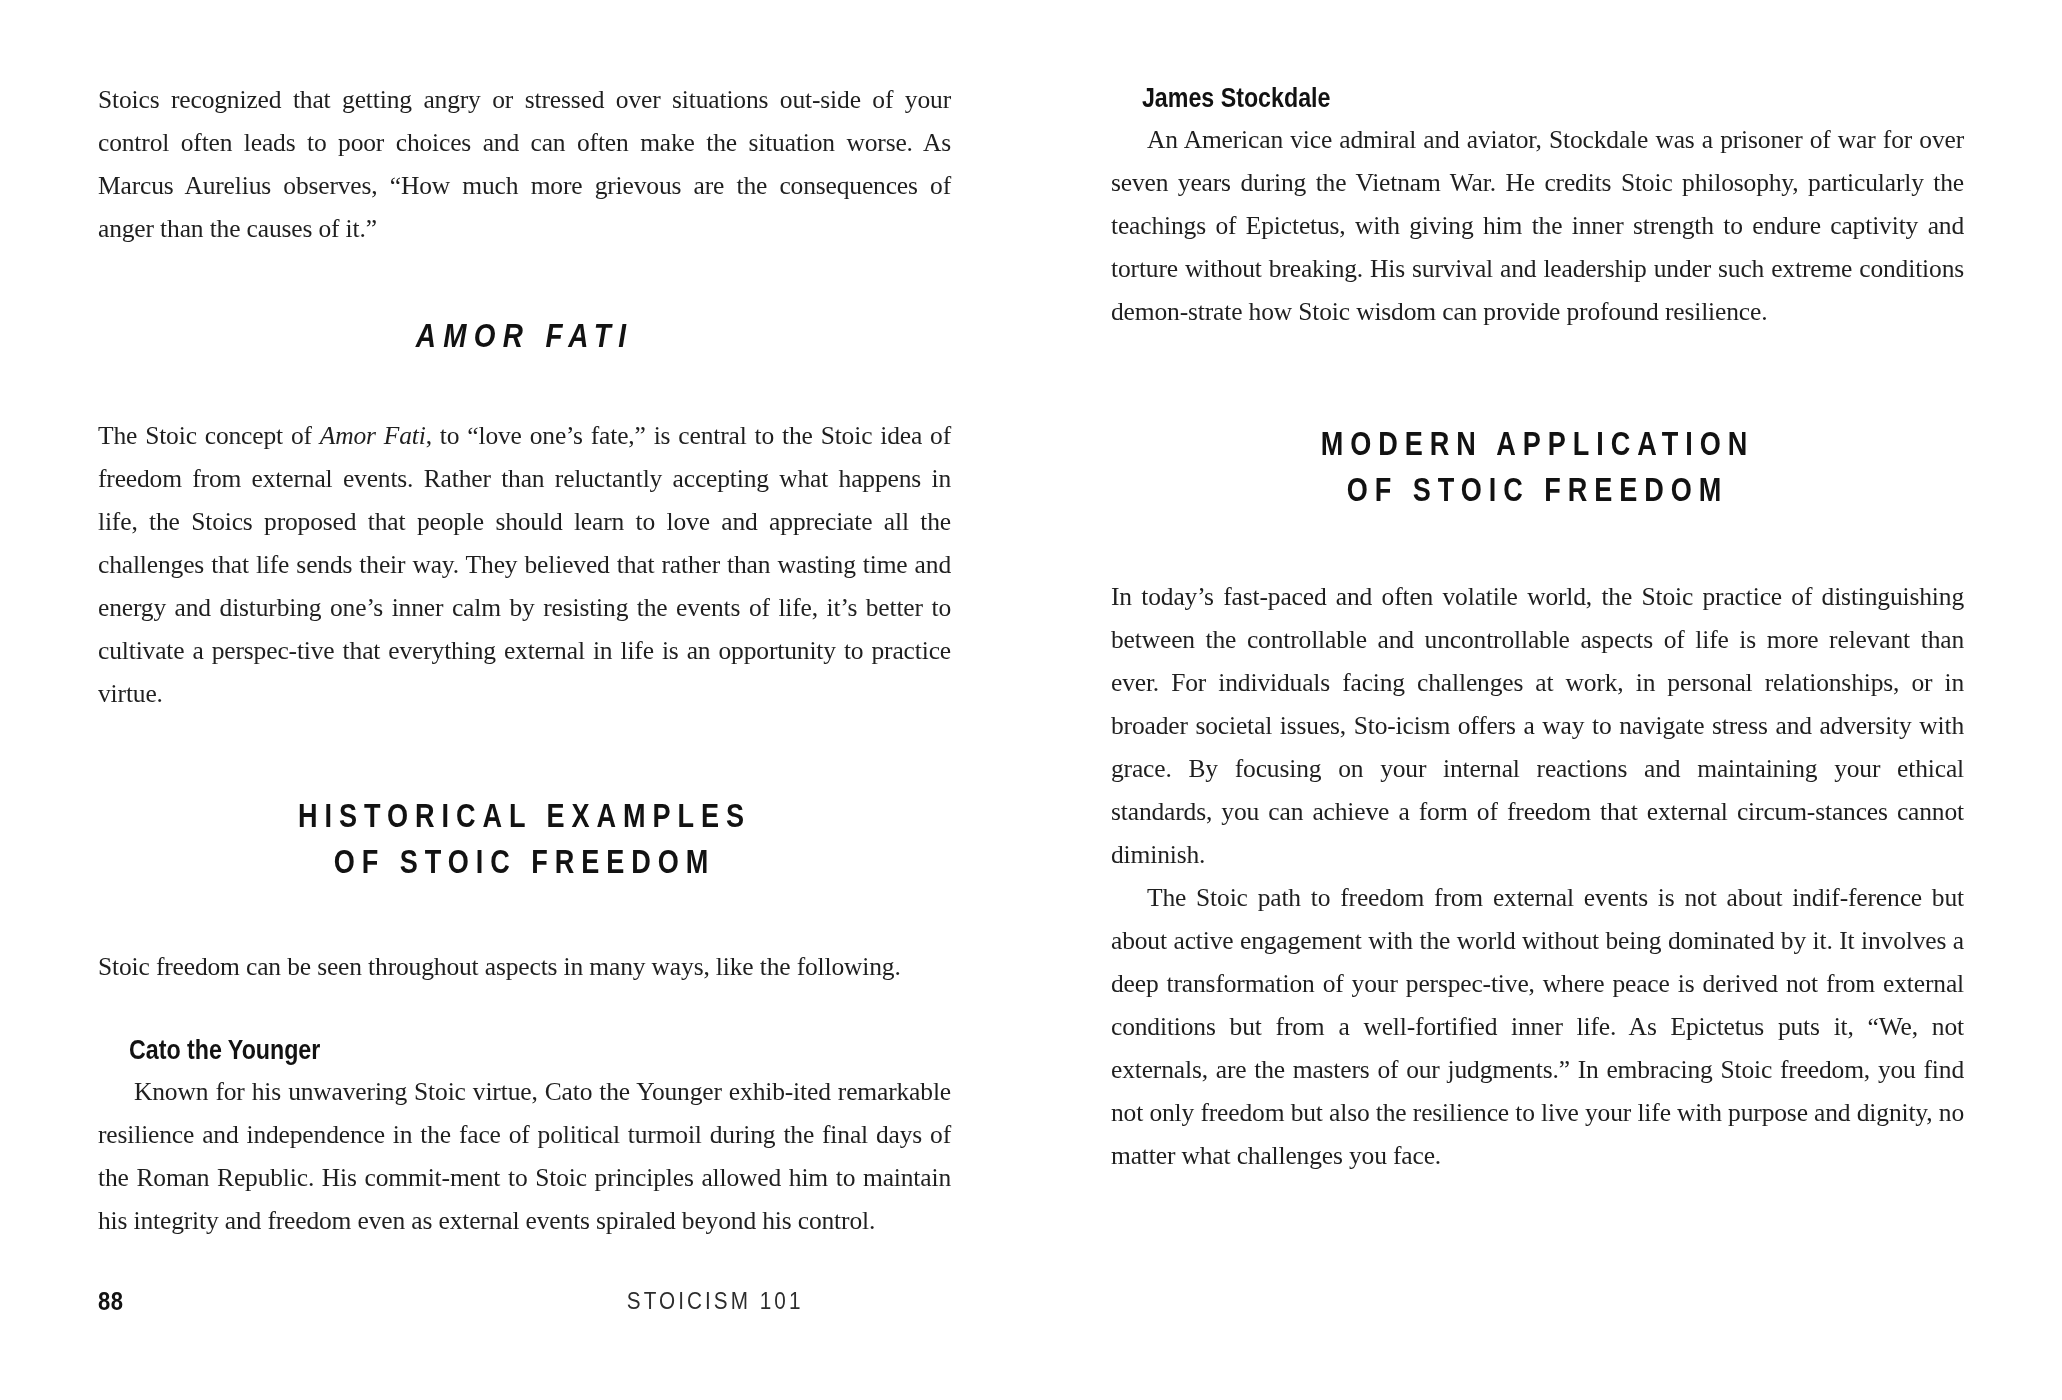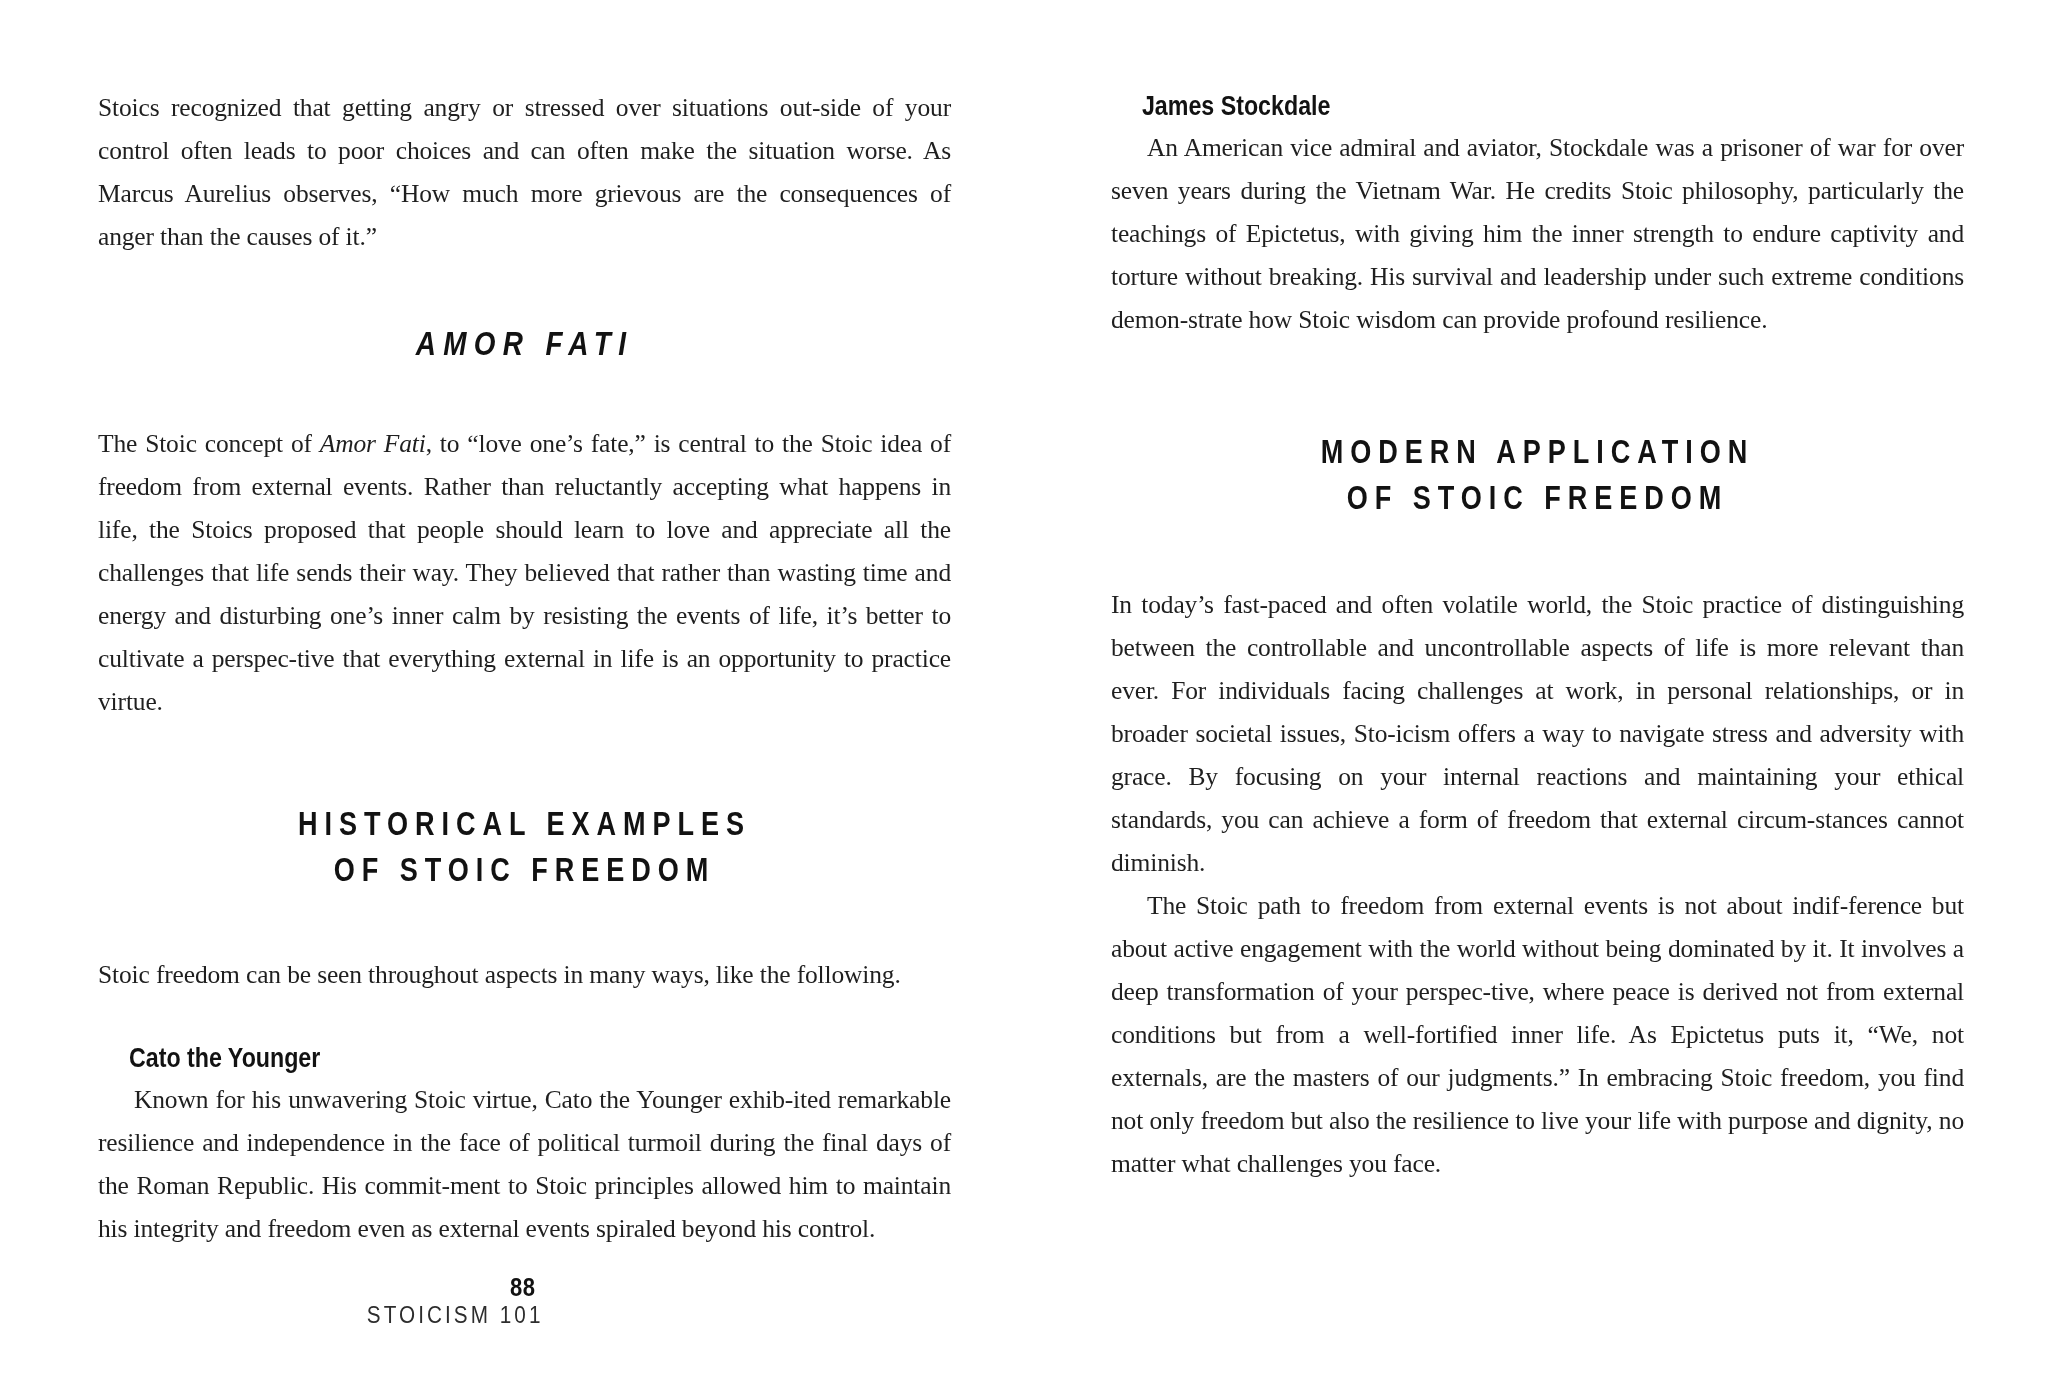"Stoics recognized that getting angry" .col { margin-top: 8px -> none }
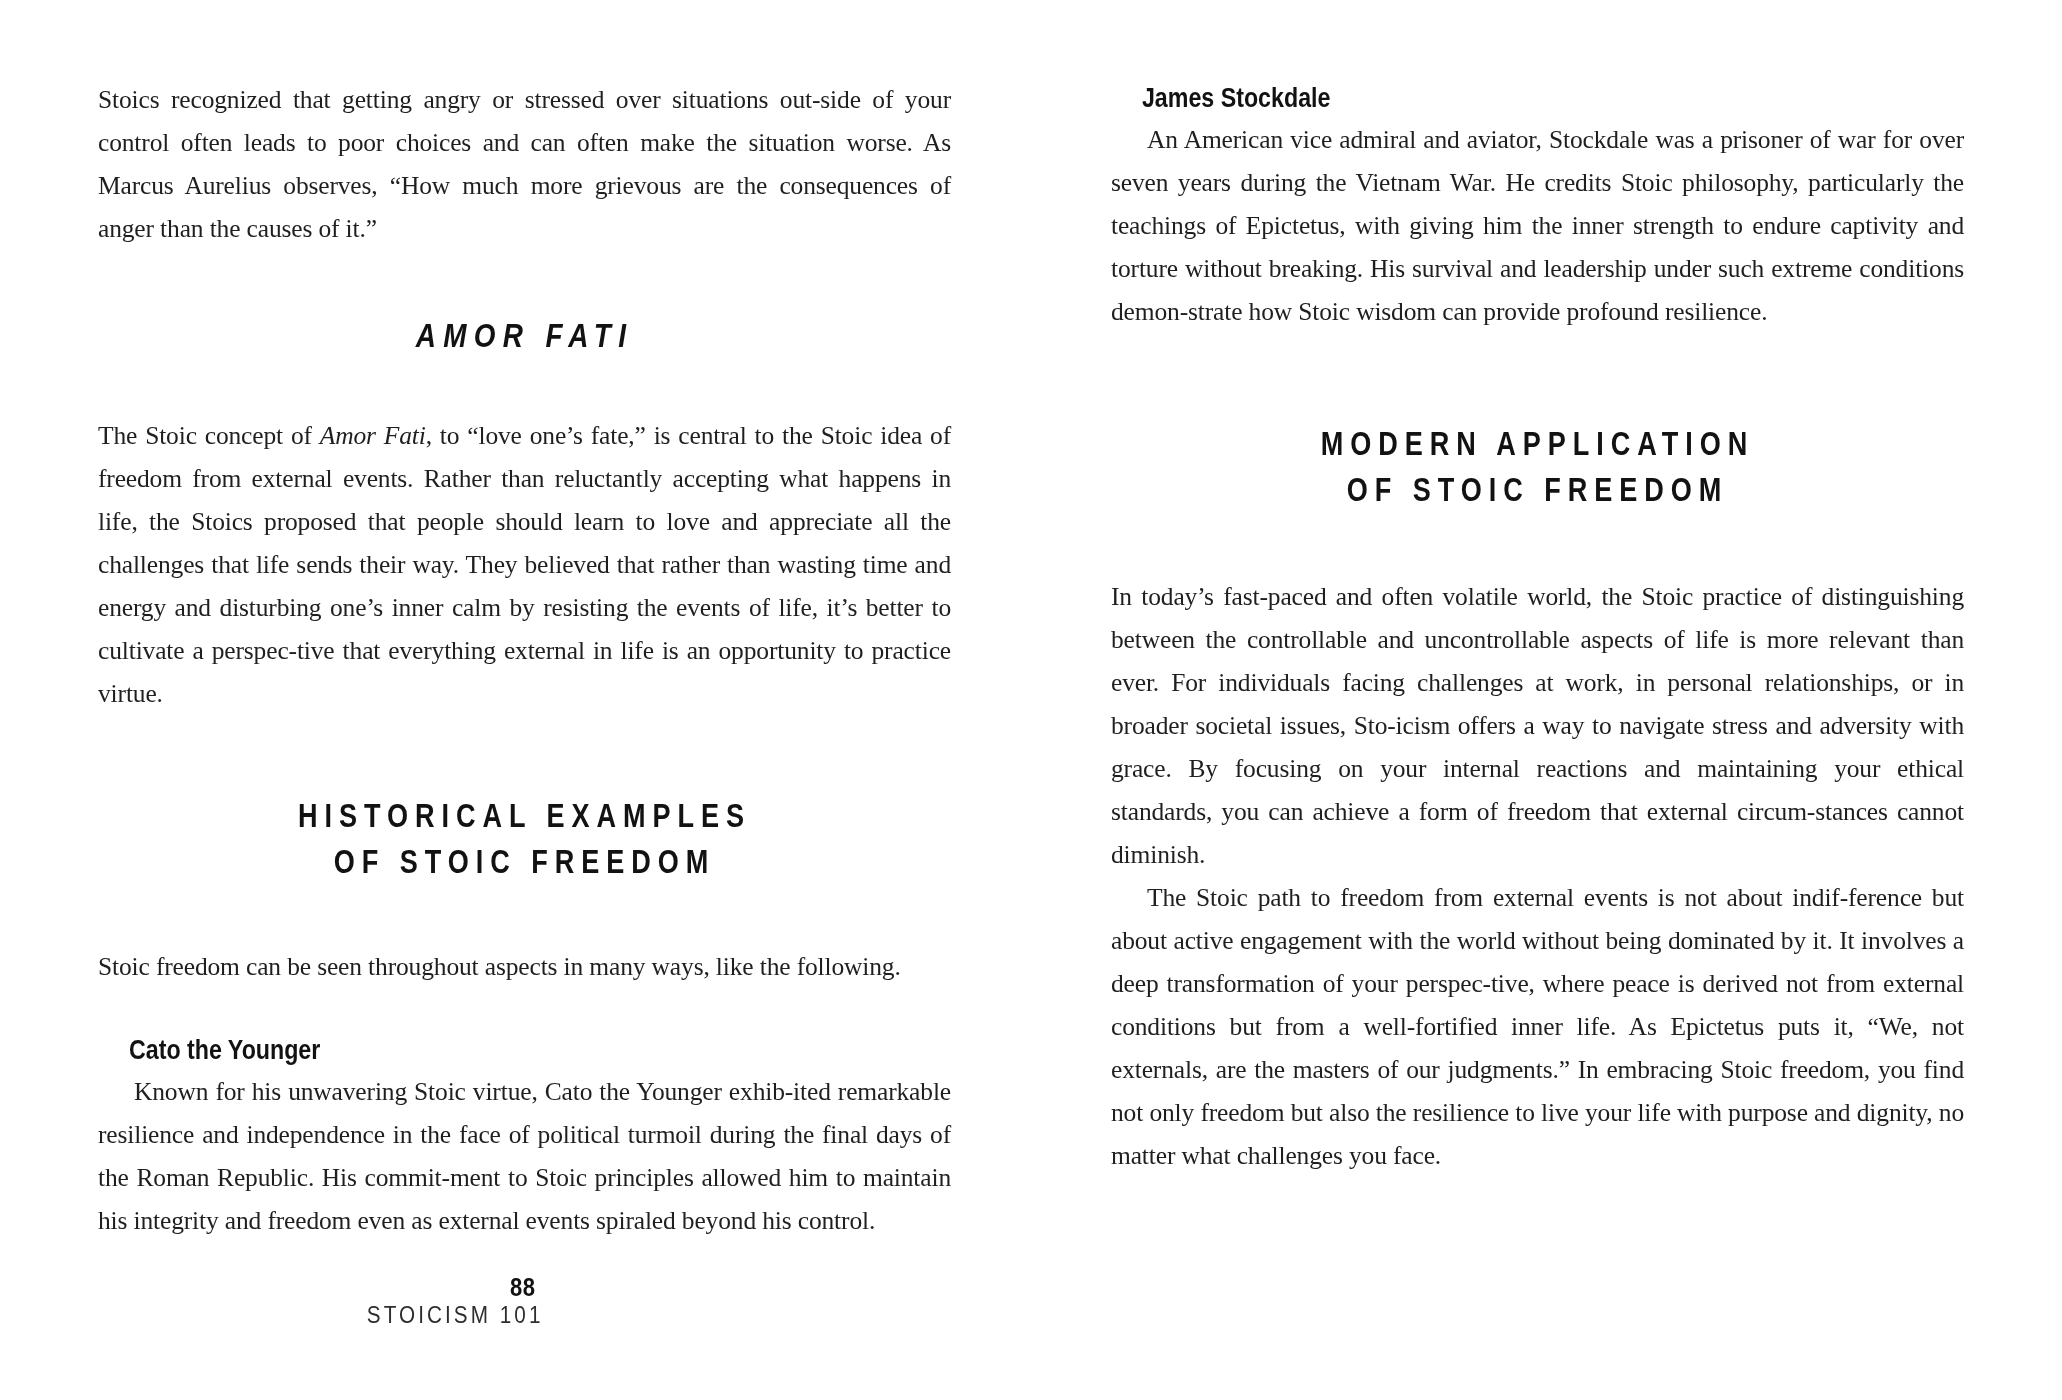"88" .fl-row { flex-direction: column -> none }
